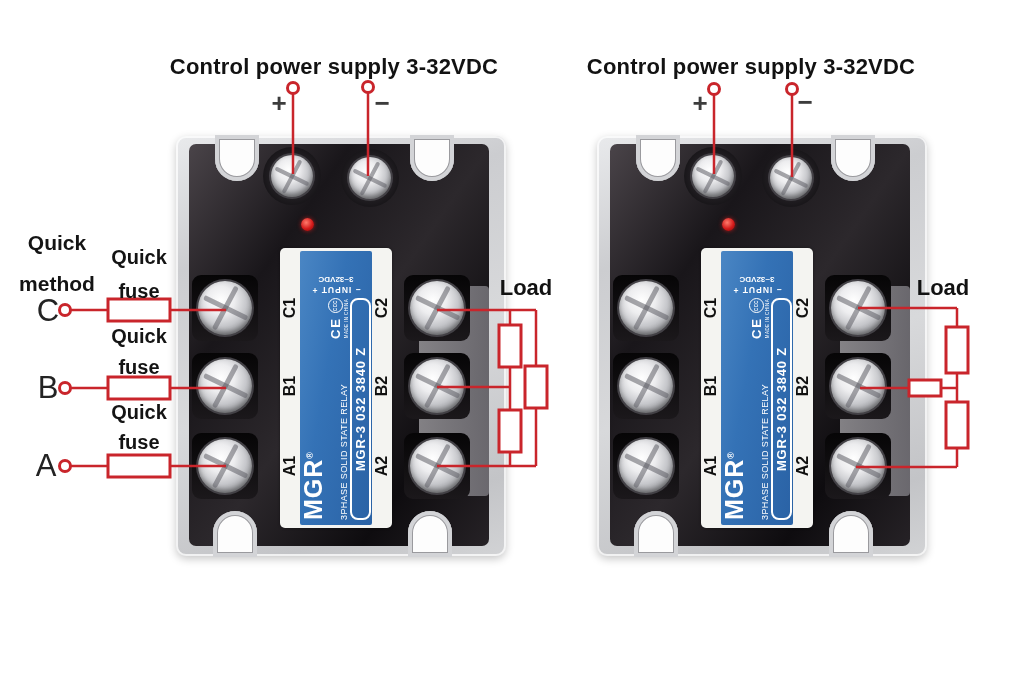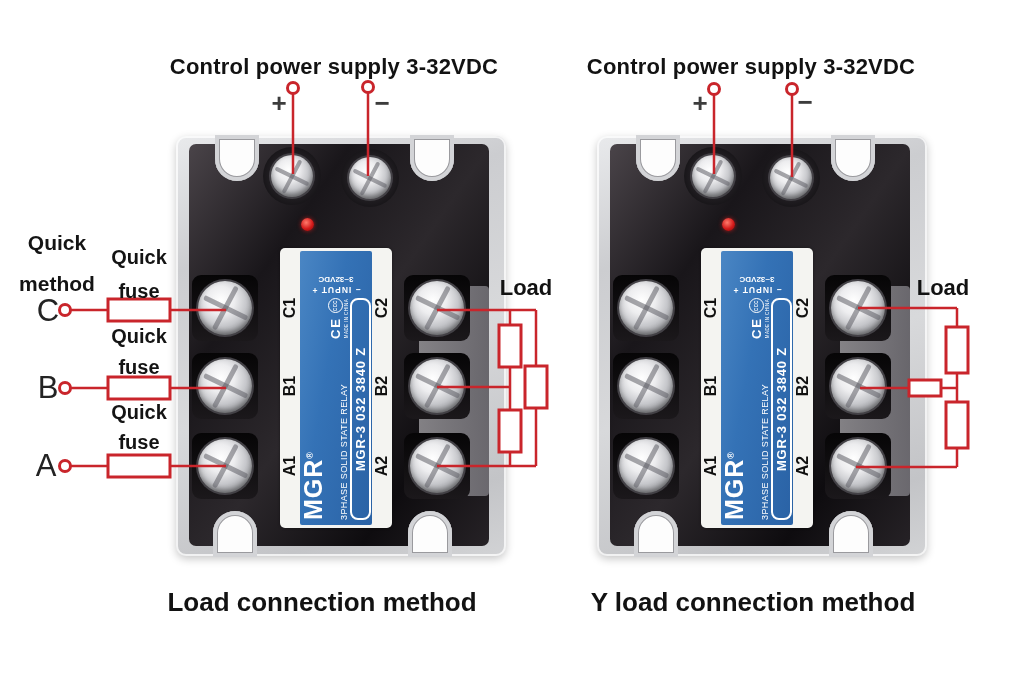"Load connection method" div.abs { html: <div>Load connection method</div> -> none }
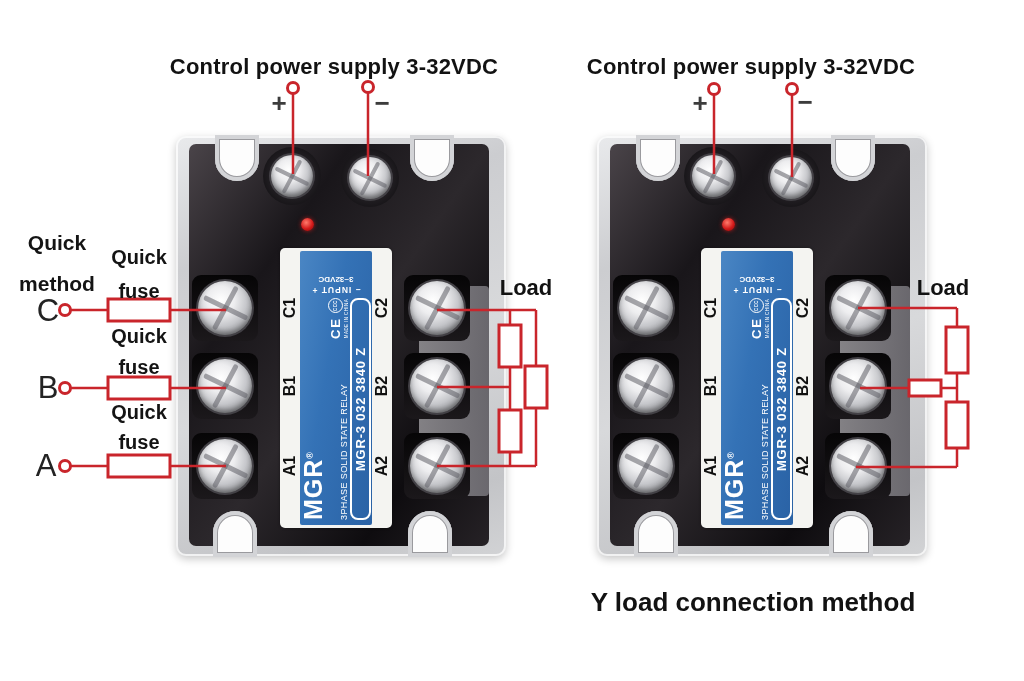"Y load connection method" div.abs { html: <div>Y load connection method</div> -> none }
